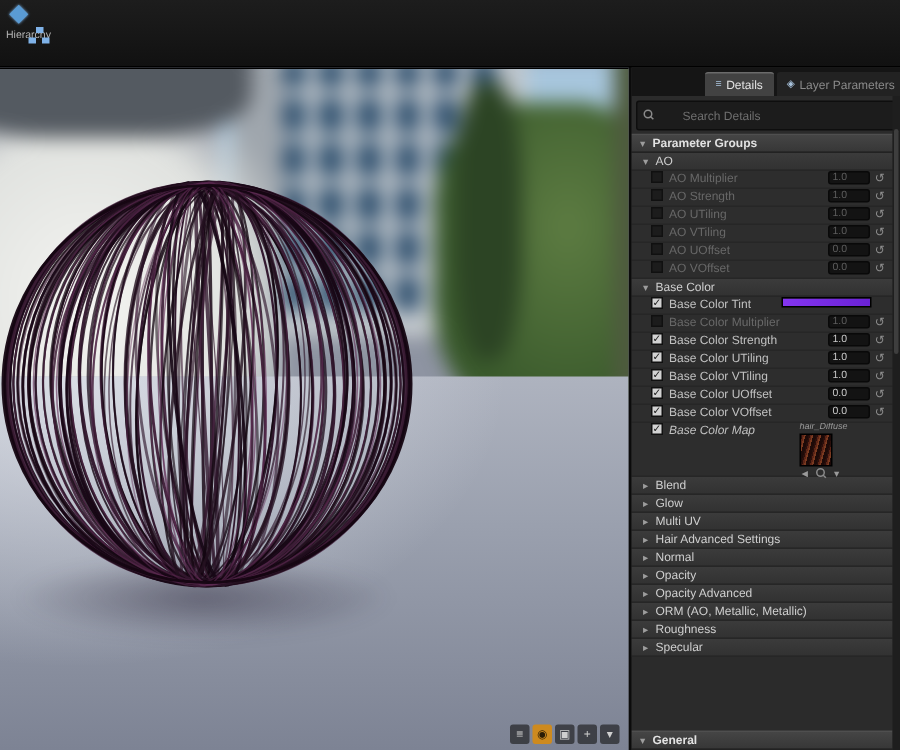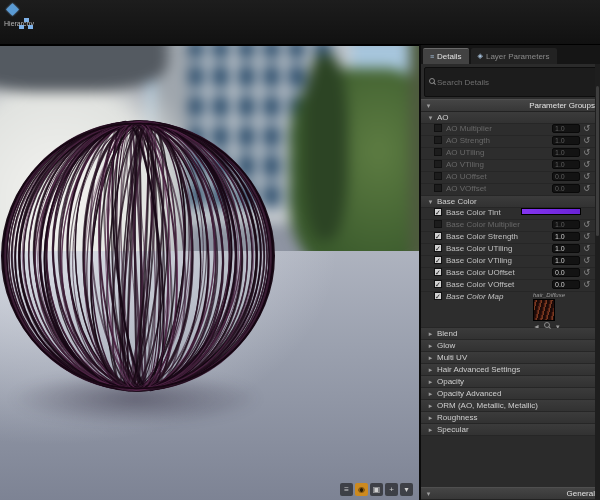"Details" .tab.active { margin-left: none -> 47px }
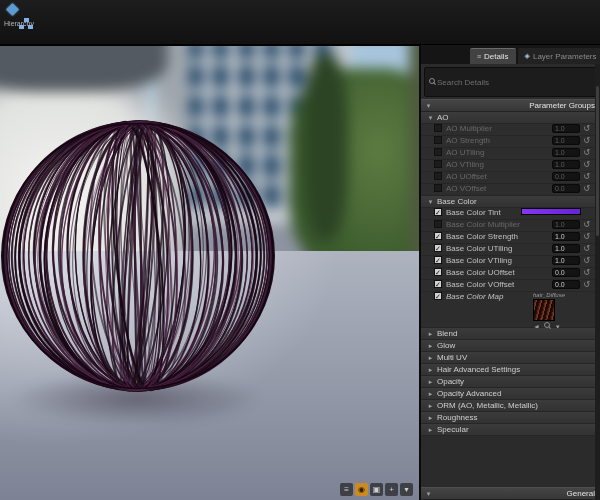"Search Details" .searchwrap { gap: 0 -> 18px; height: 30px -> 20px }
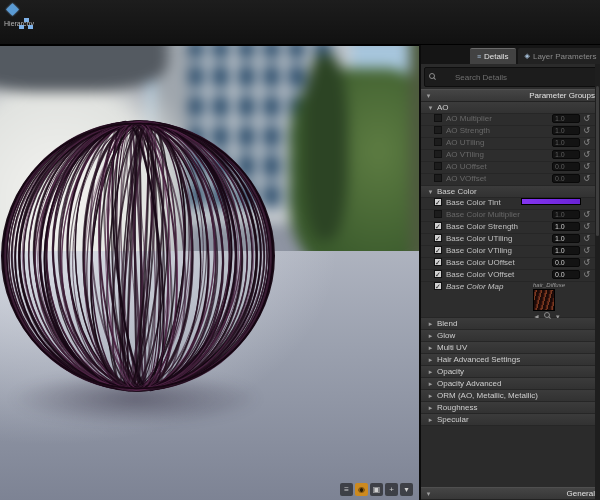"Parameter Groups" .sec-header { font-weight: normal -> bold; justify-content: space-between -> none }
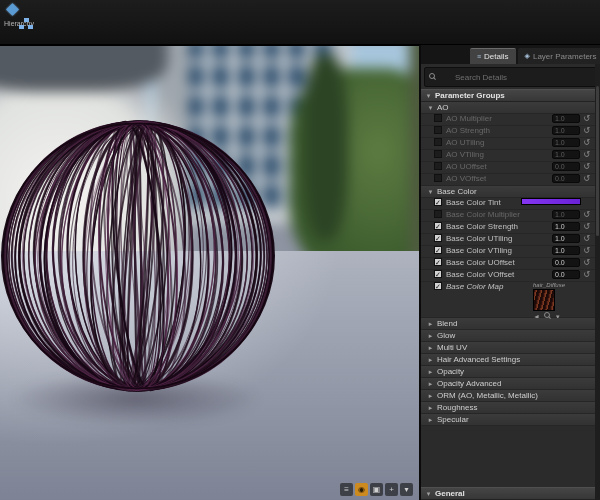"Normal" div.group-header { html: none -> <div> <span>▸</span> <span>Normal</span> </div> }
